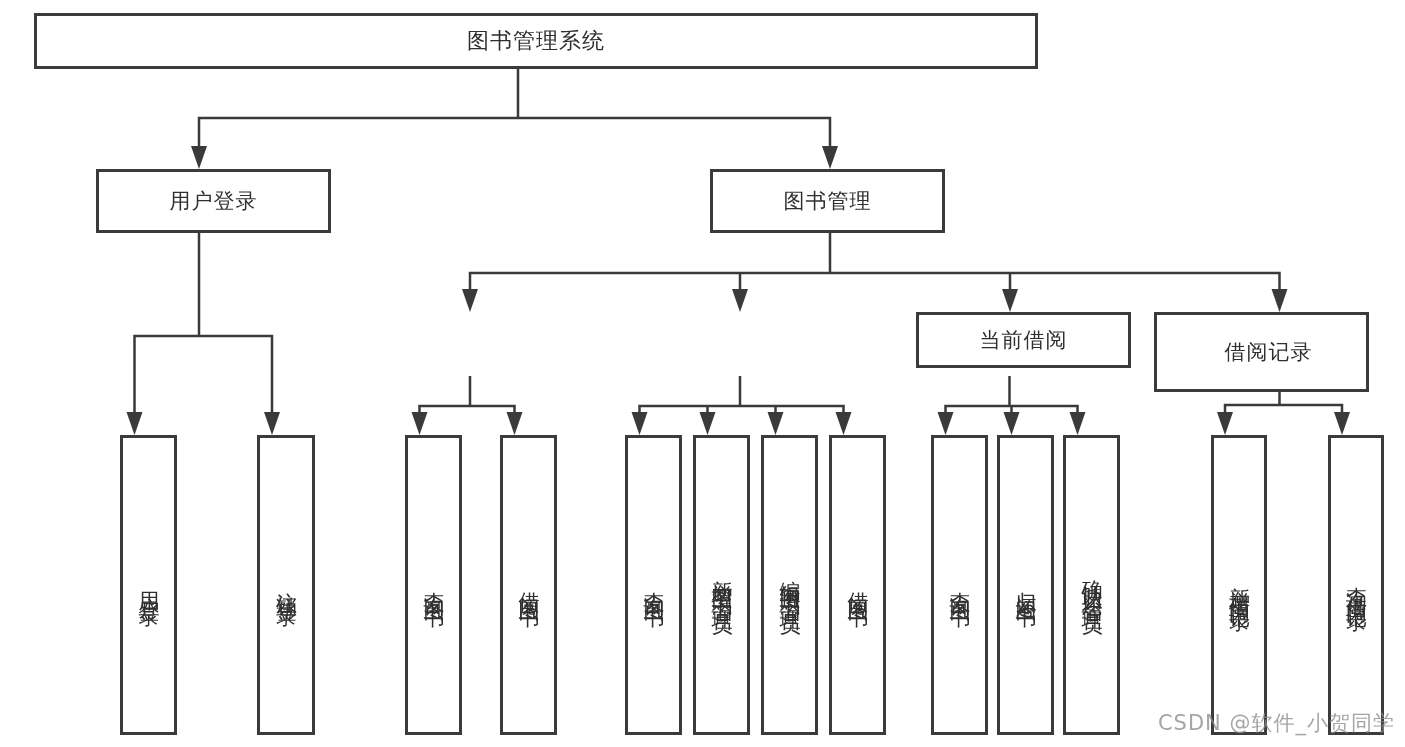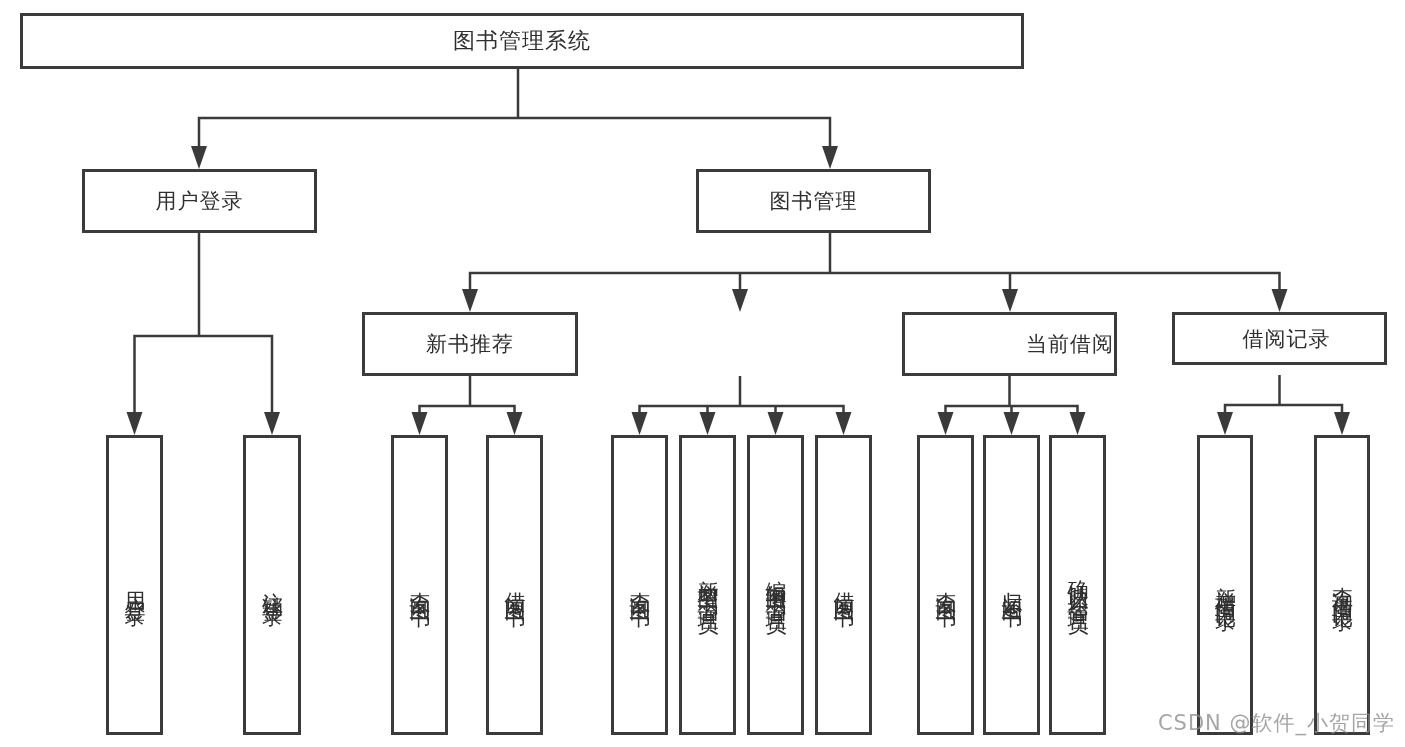"图书管理系统" .box { margin-left: none -> 14px }
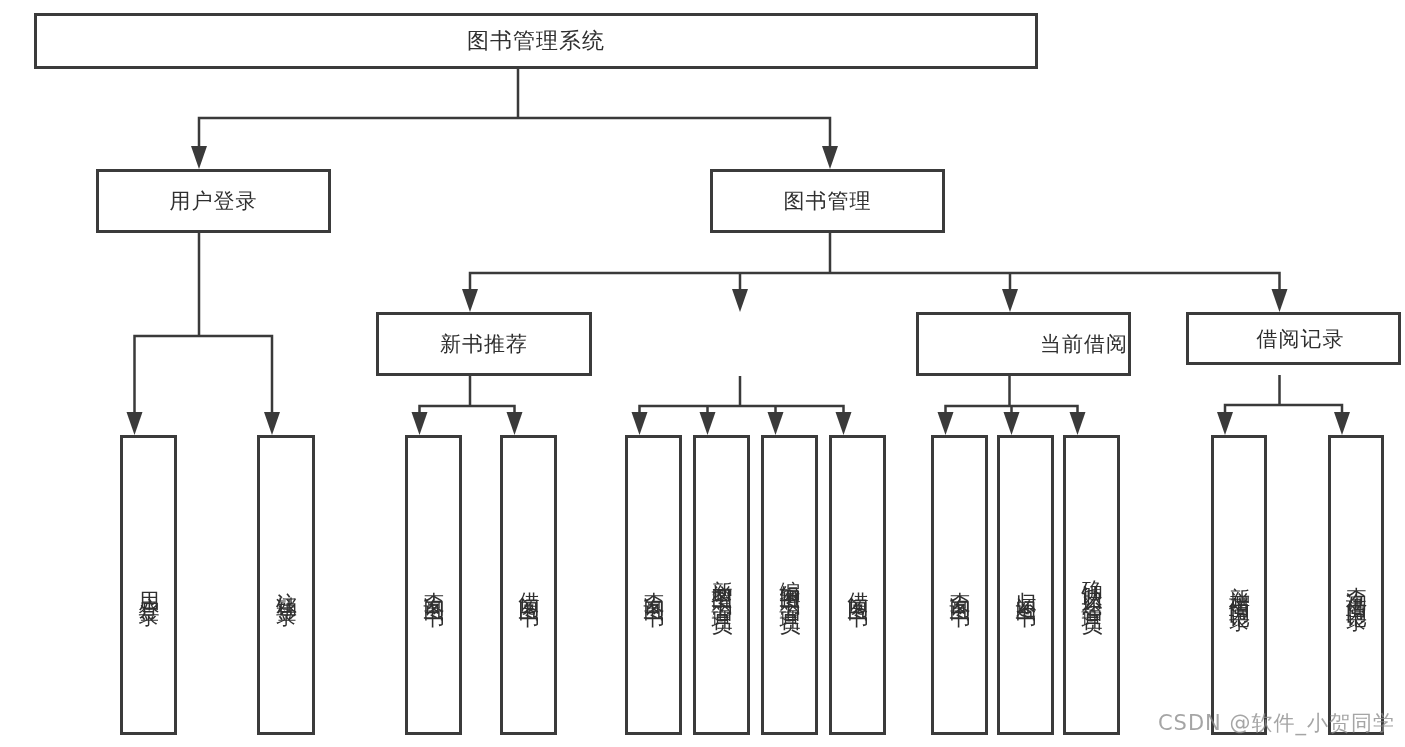"新书推荐" div.box { html: <div> <span>新书推荐</span> </div> -> none }
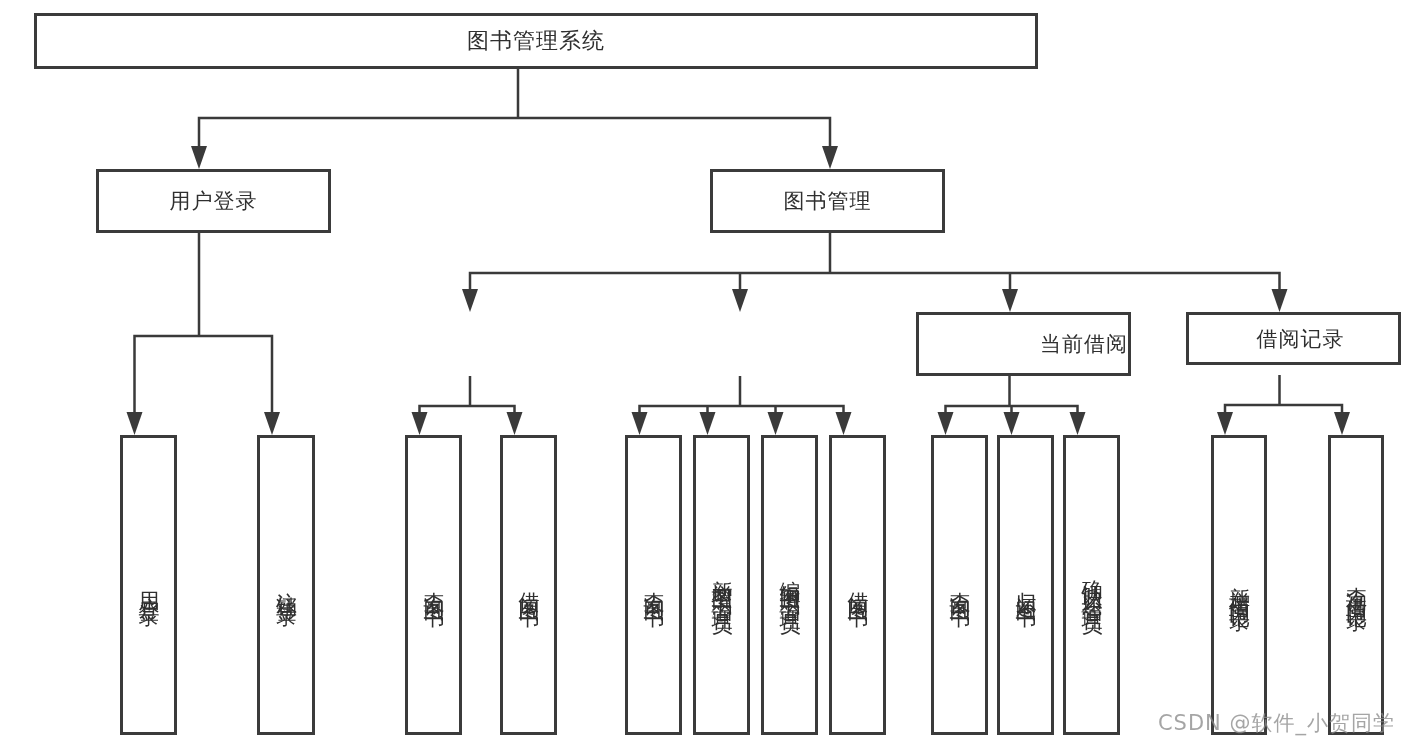"当前借阅" div.box { height: 64px -> 56px; justify-content: flex-end -> none }
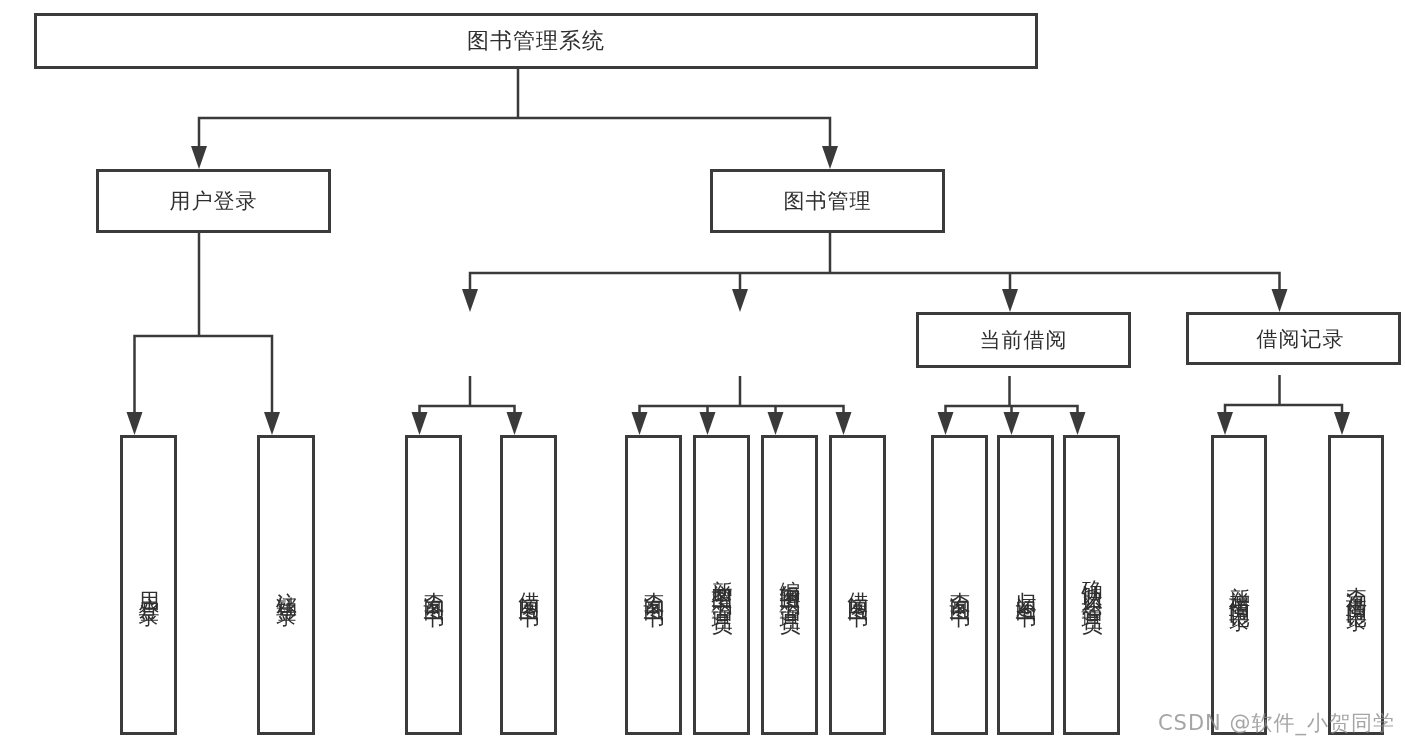"借阅记录" div.box { height: 53px -> 80px; left: 1172px -> 1140px }
